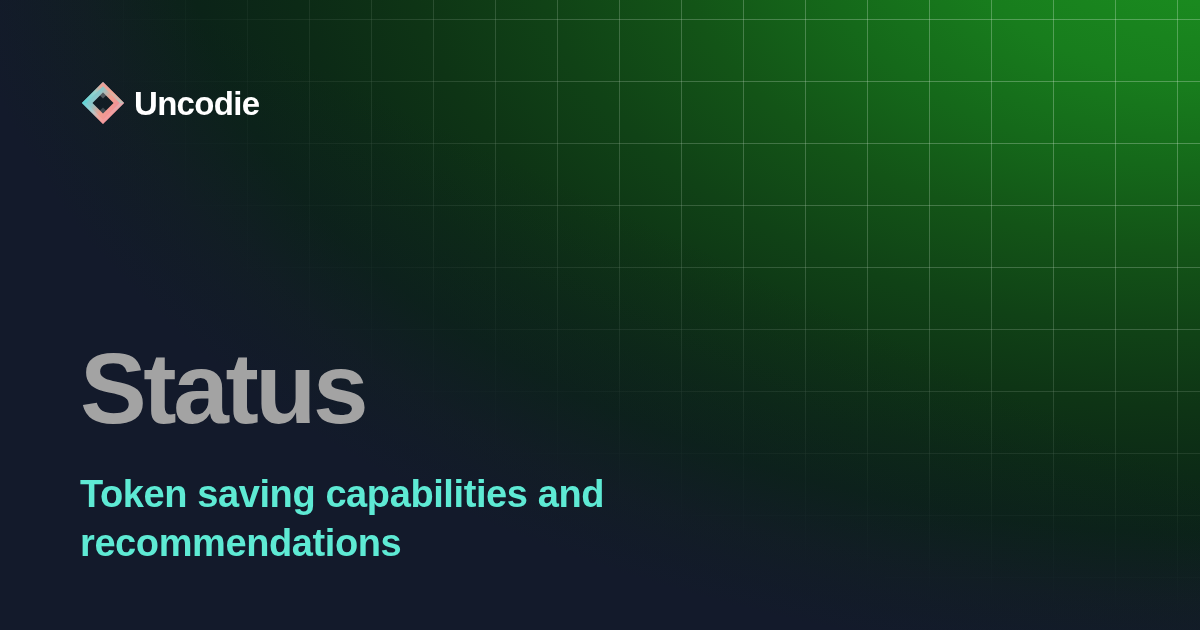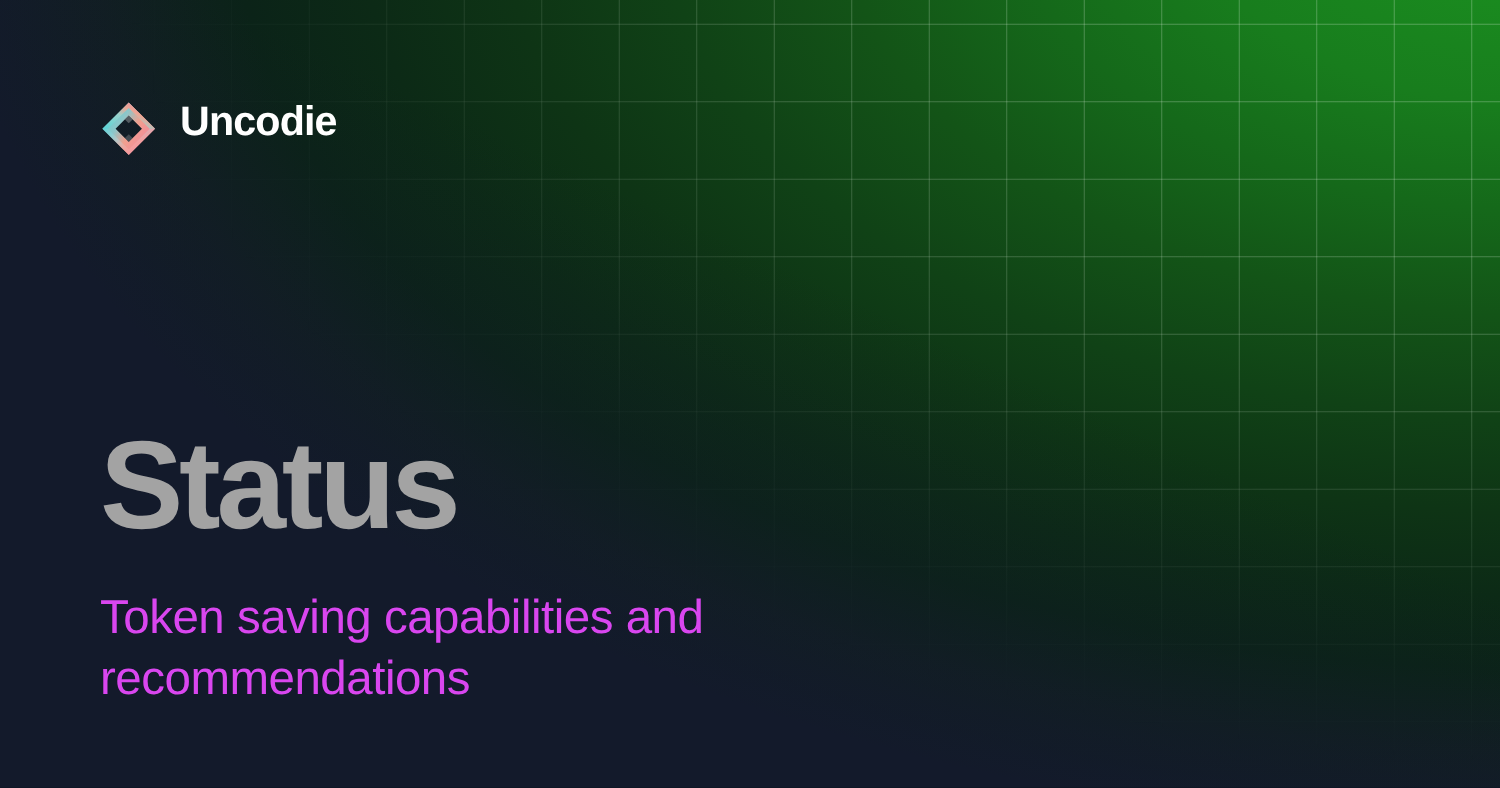"Uncodie" .brand { align-items: none -> center; gap: 18px -> 8px }
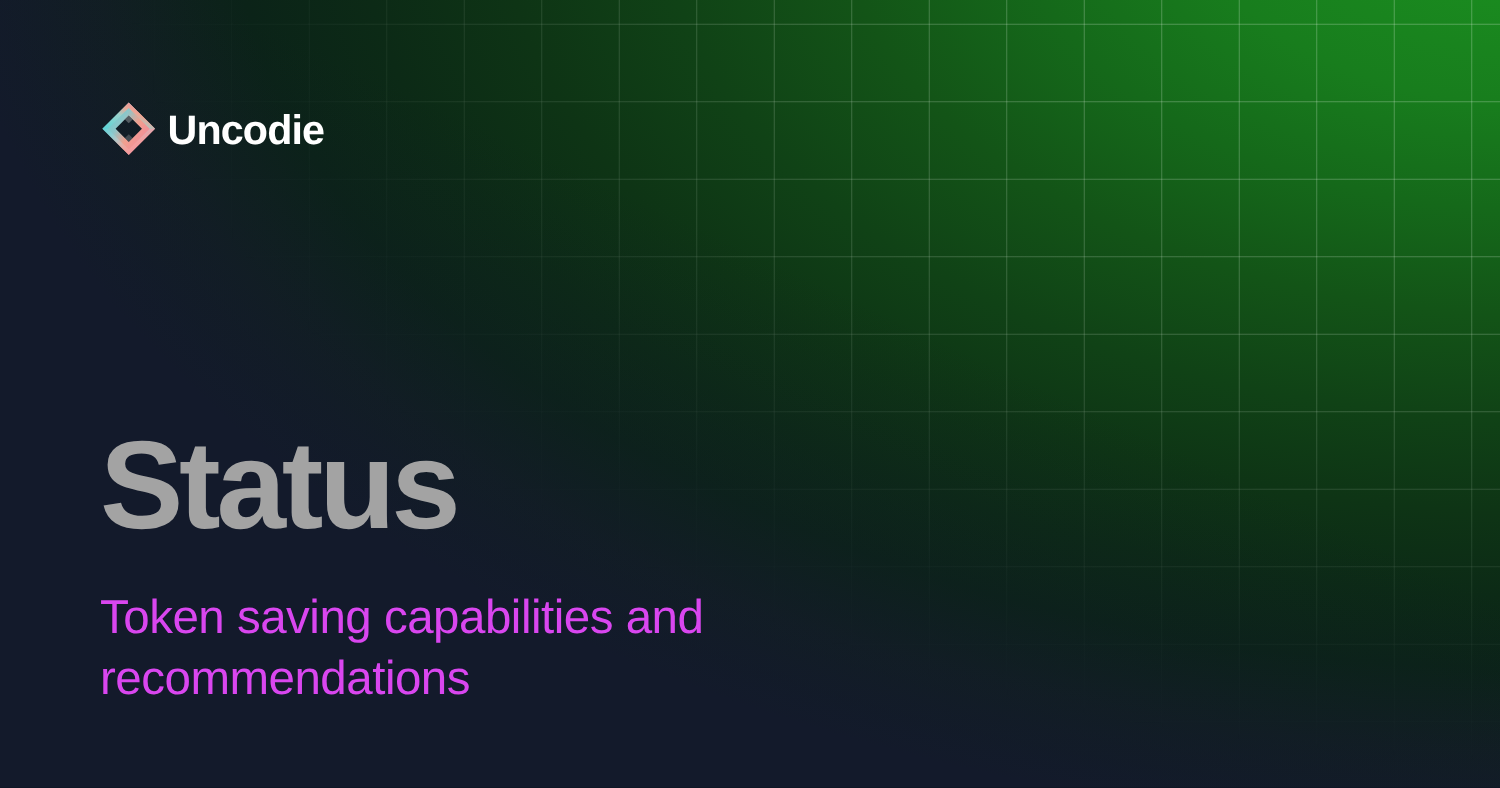"Token saving capabilities and" .subhead { color: #d946ef -> #5eead4; font-weight: 400 -> 700 }
